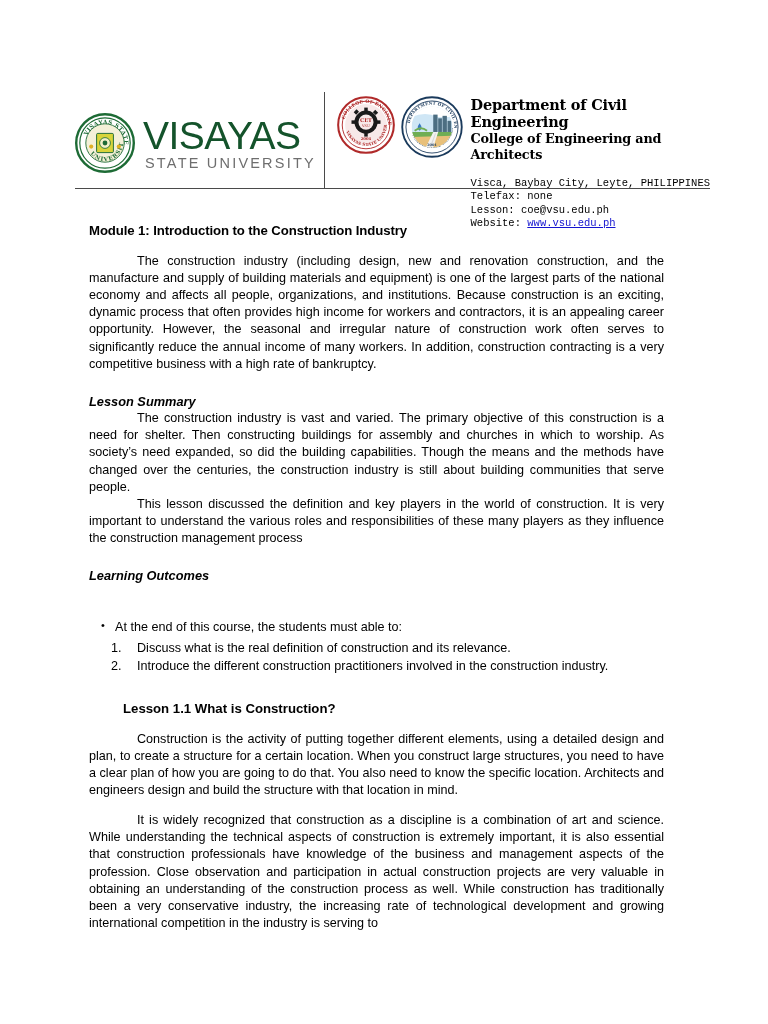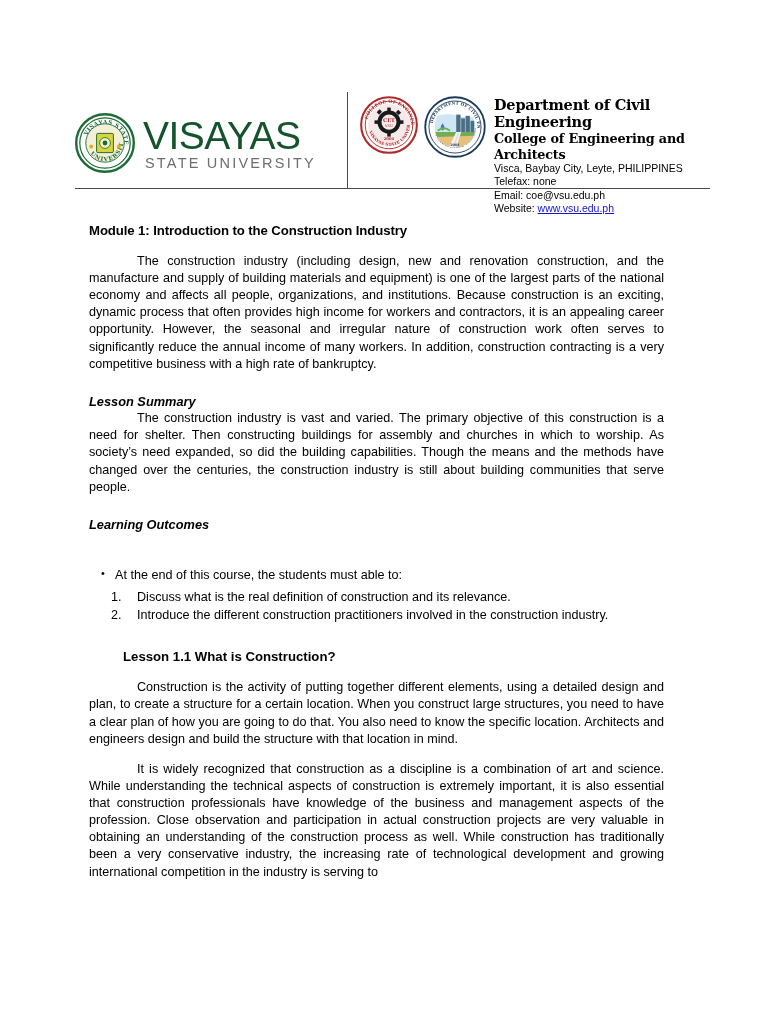"Visca, Baybay City, Leyte, PHILIPPINES" .dept-addr { font-family: Liberation Sans, sans-serif -> Liberation Mono, monospace; margin-top: 0 -> 15px }
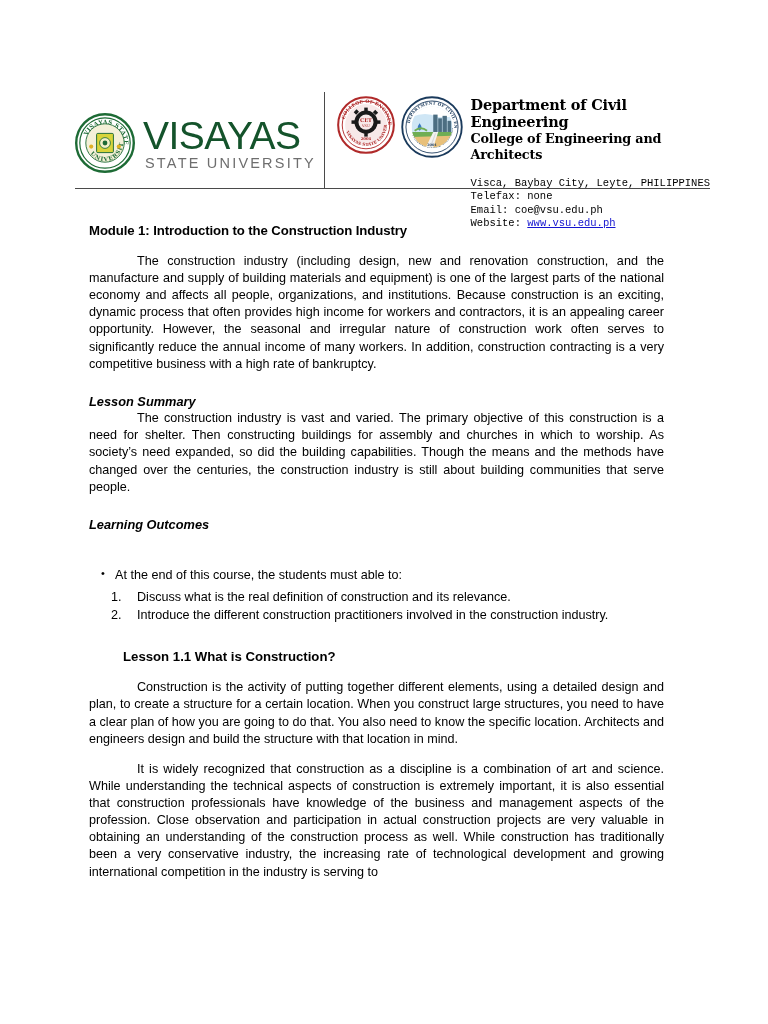"Email: coe@vsu.edu.ph" div { text: Email -> Lesson }
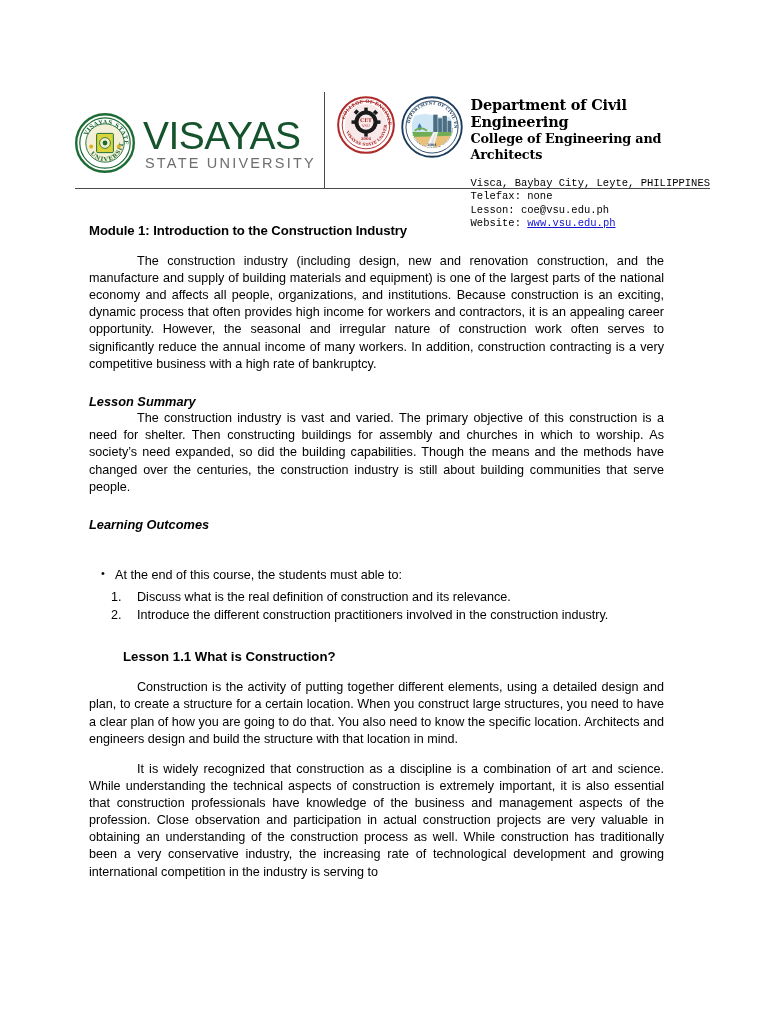"This lesson discussed the definition" p.body { html: none -> <p>This lesson discussed the definition and key players in the world of construction. It is very important to understand the various roles and responsibilities of these many players as they influence the construction management process</p> }
